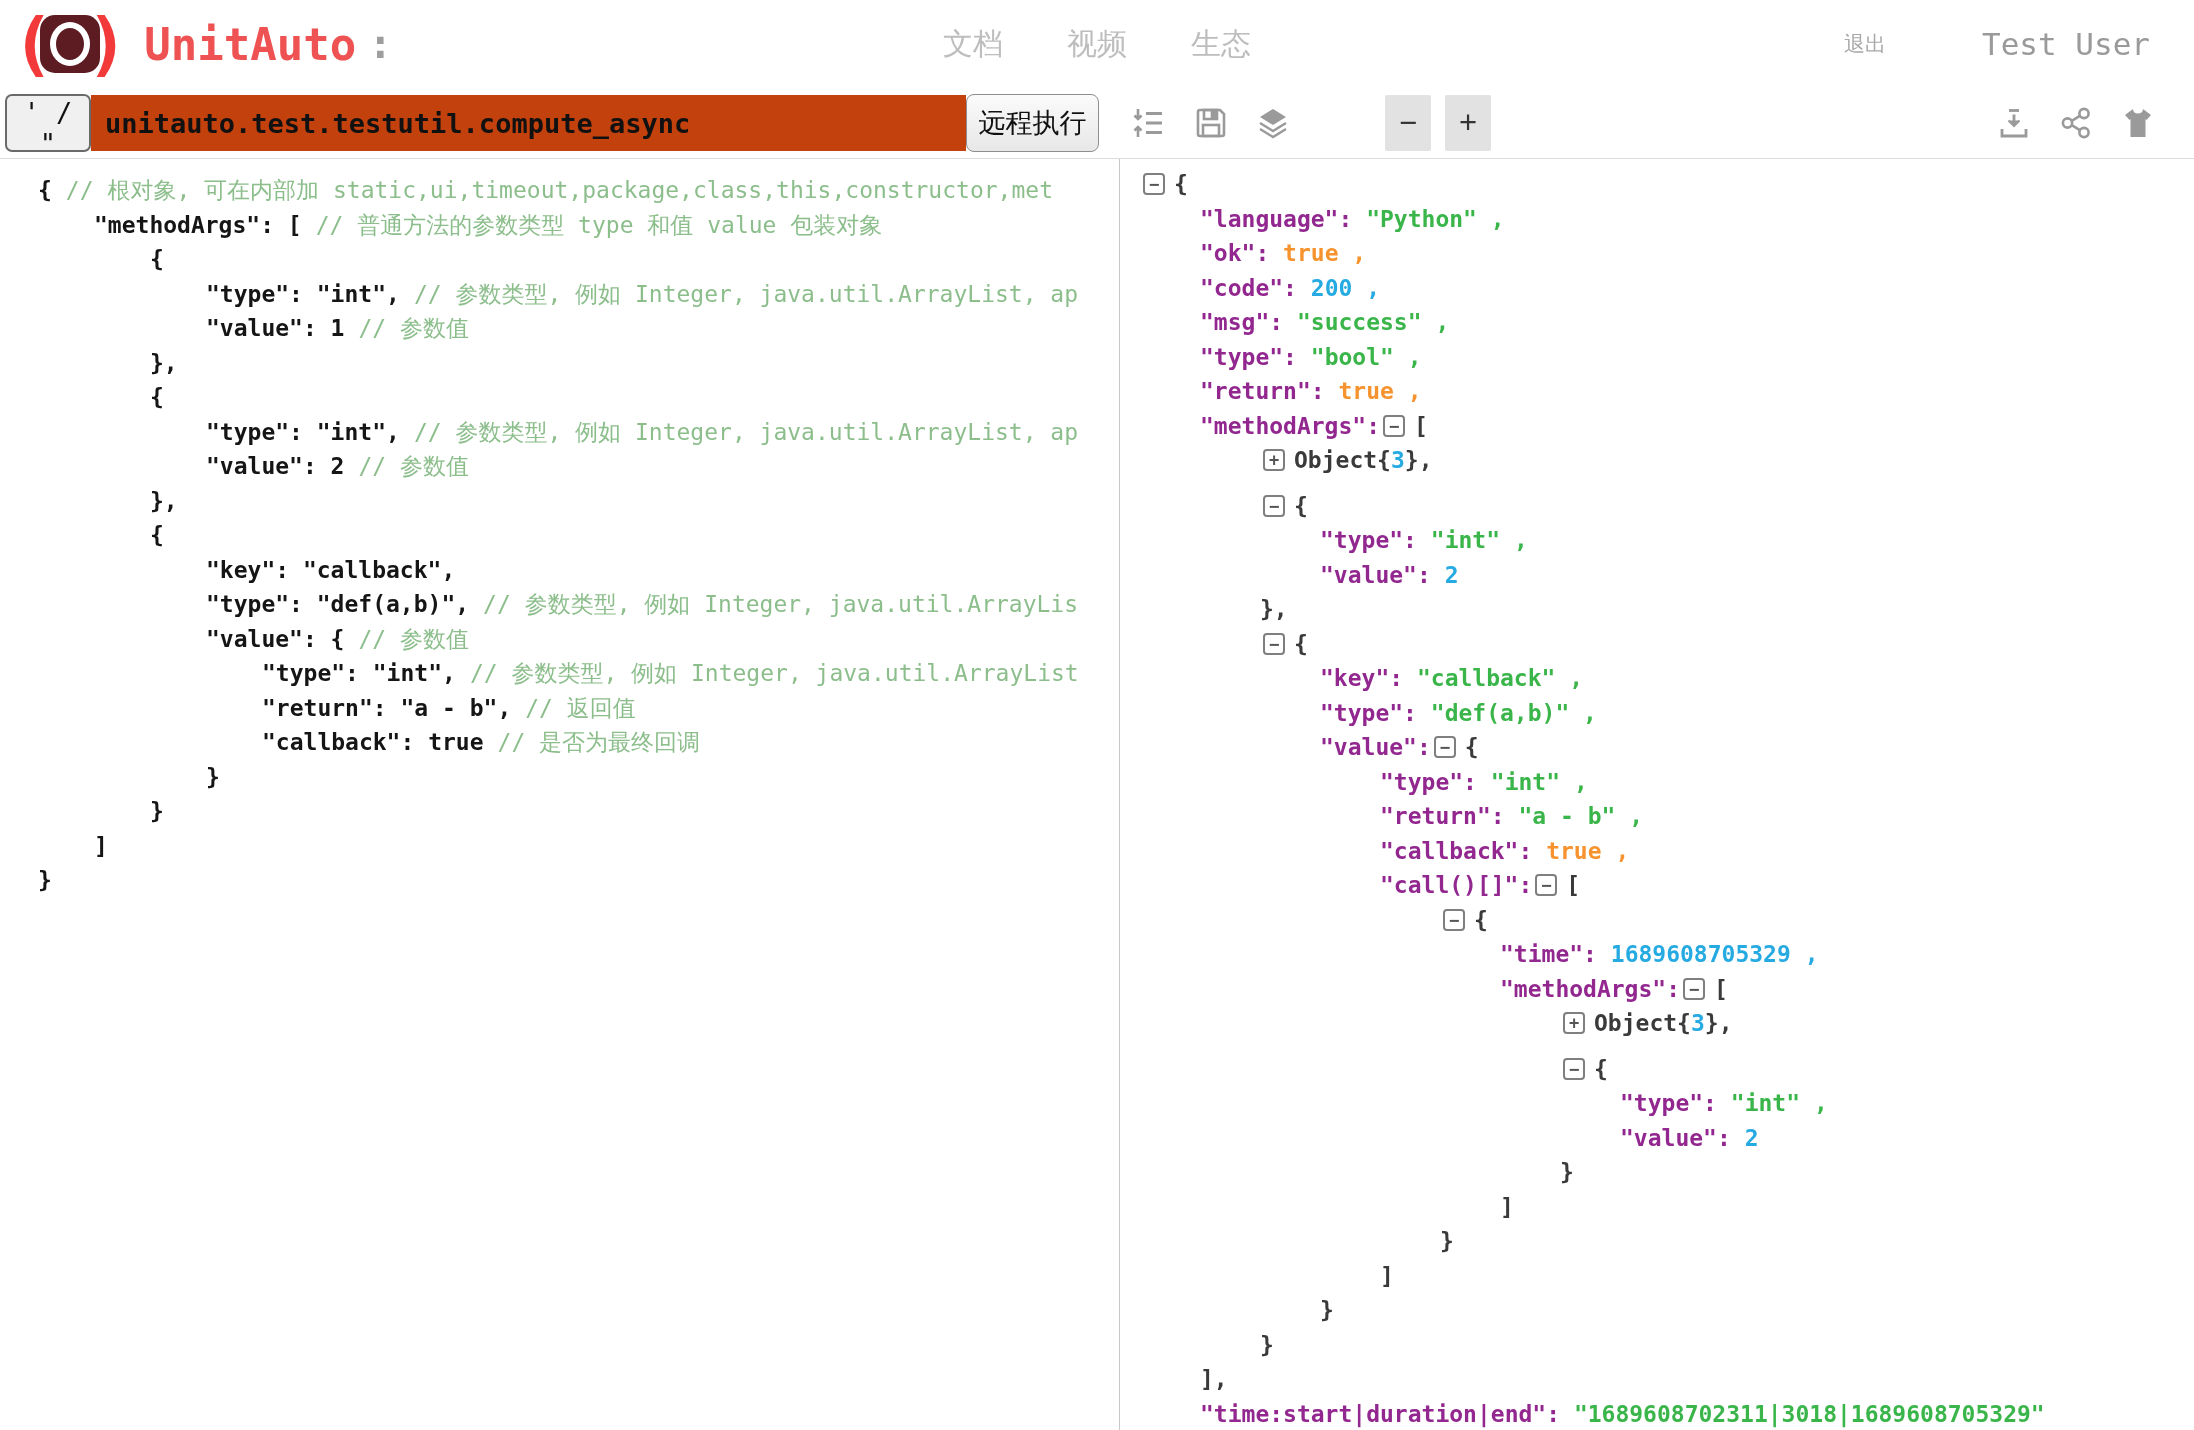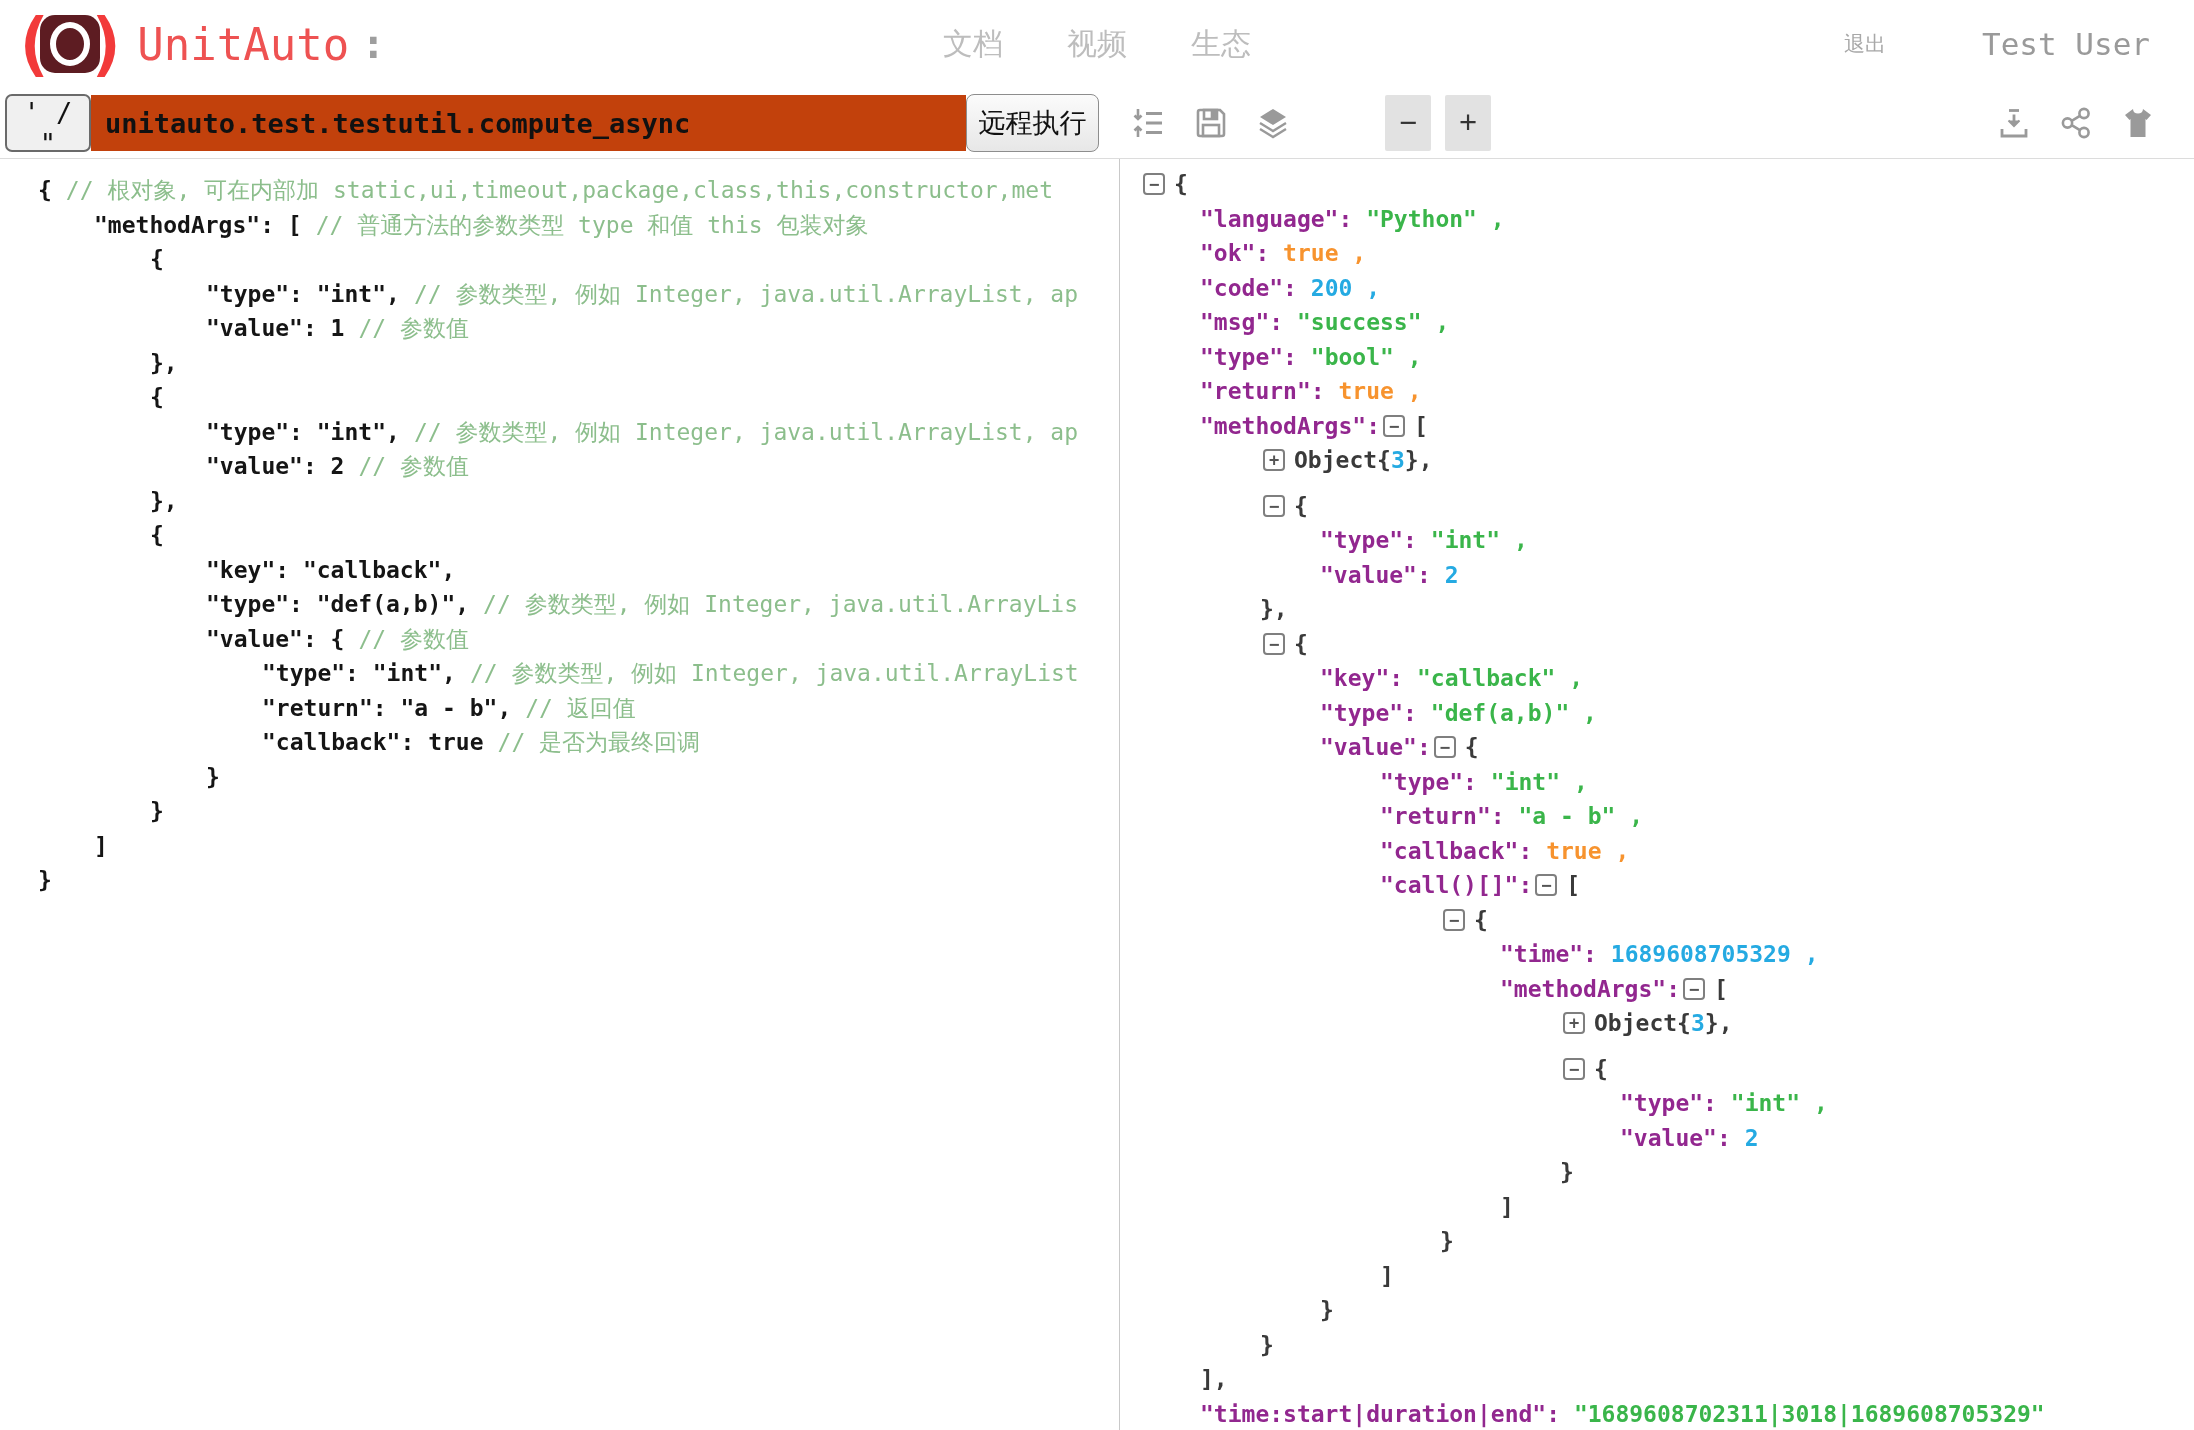"UnitAuto" .brand-name { font-weight: normal -> bold; margin-left: 9px -> 16px }
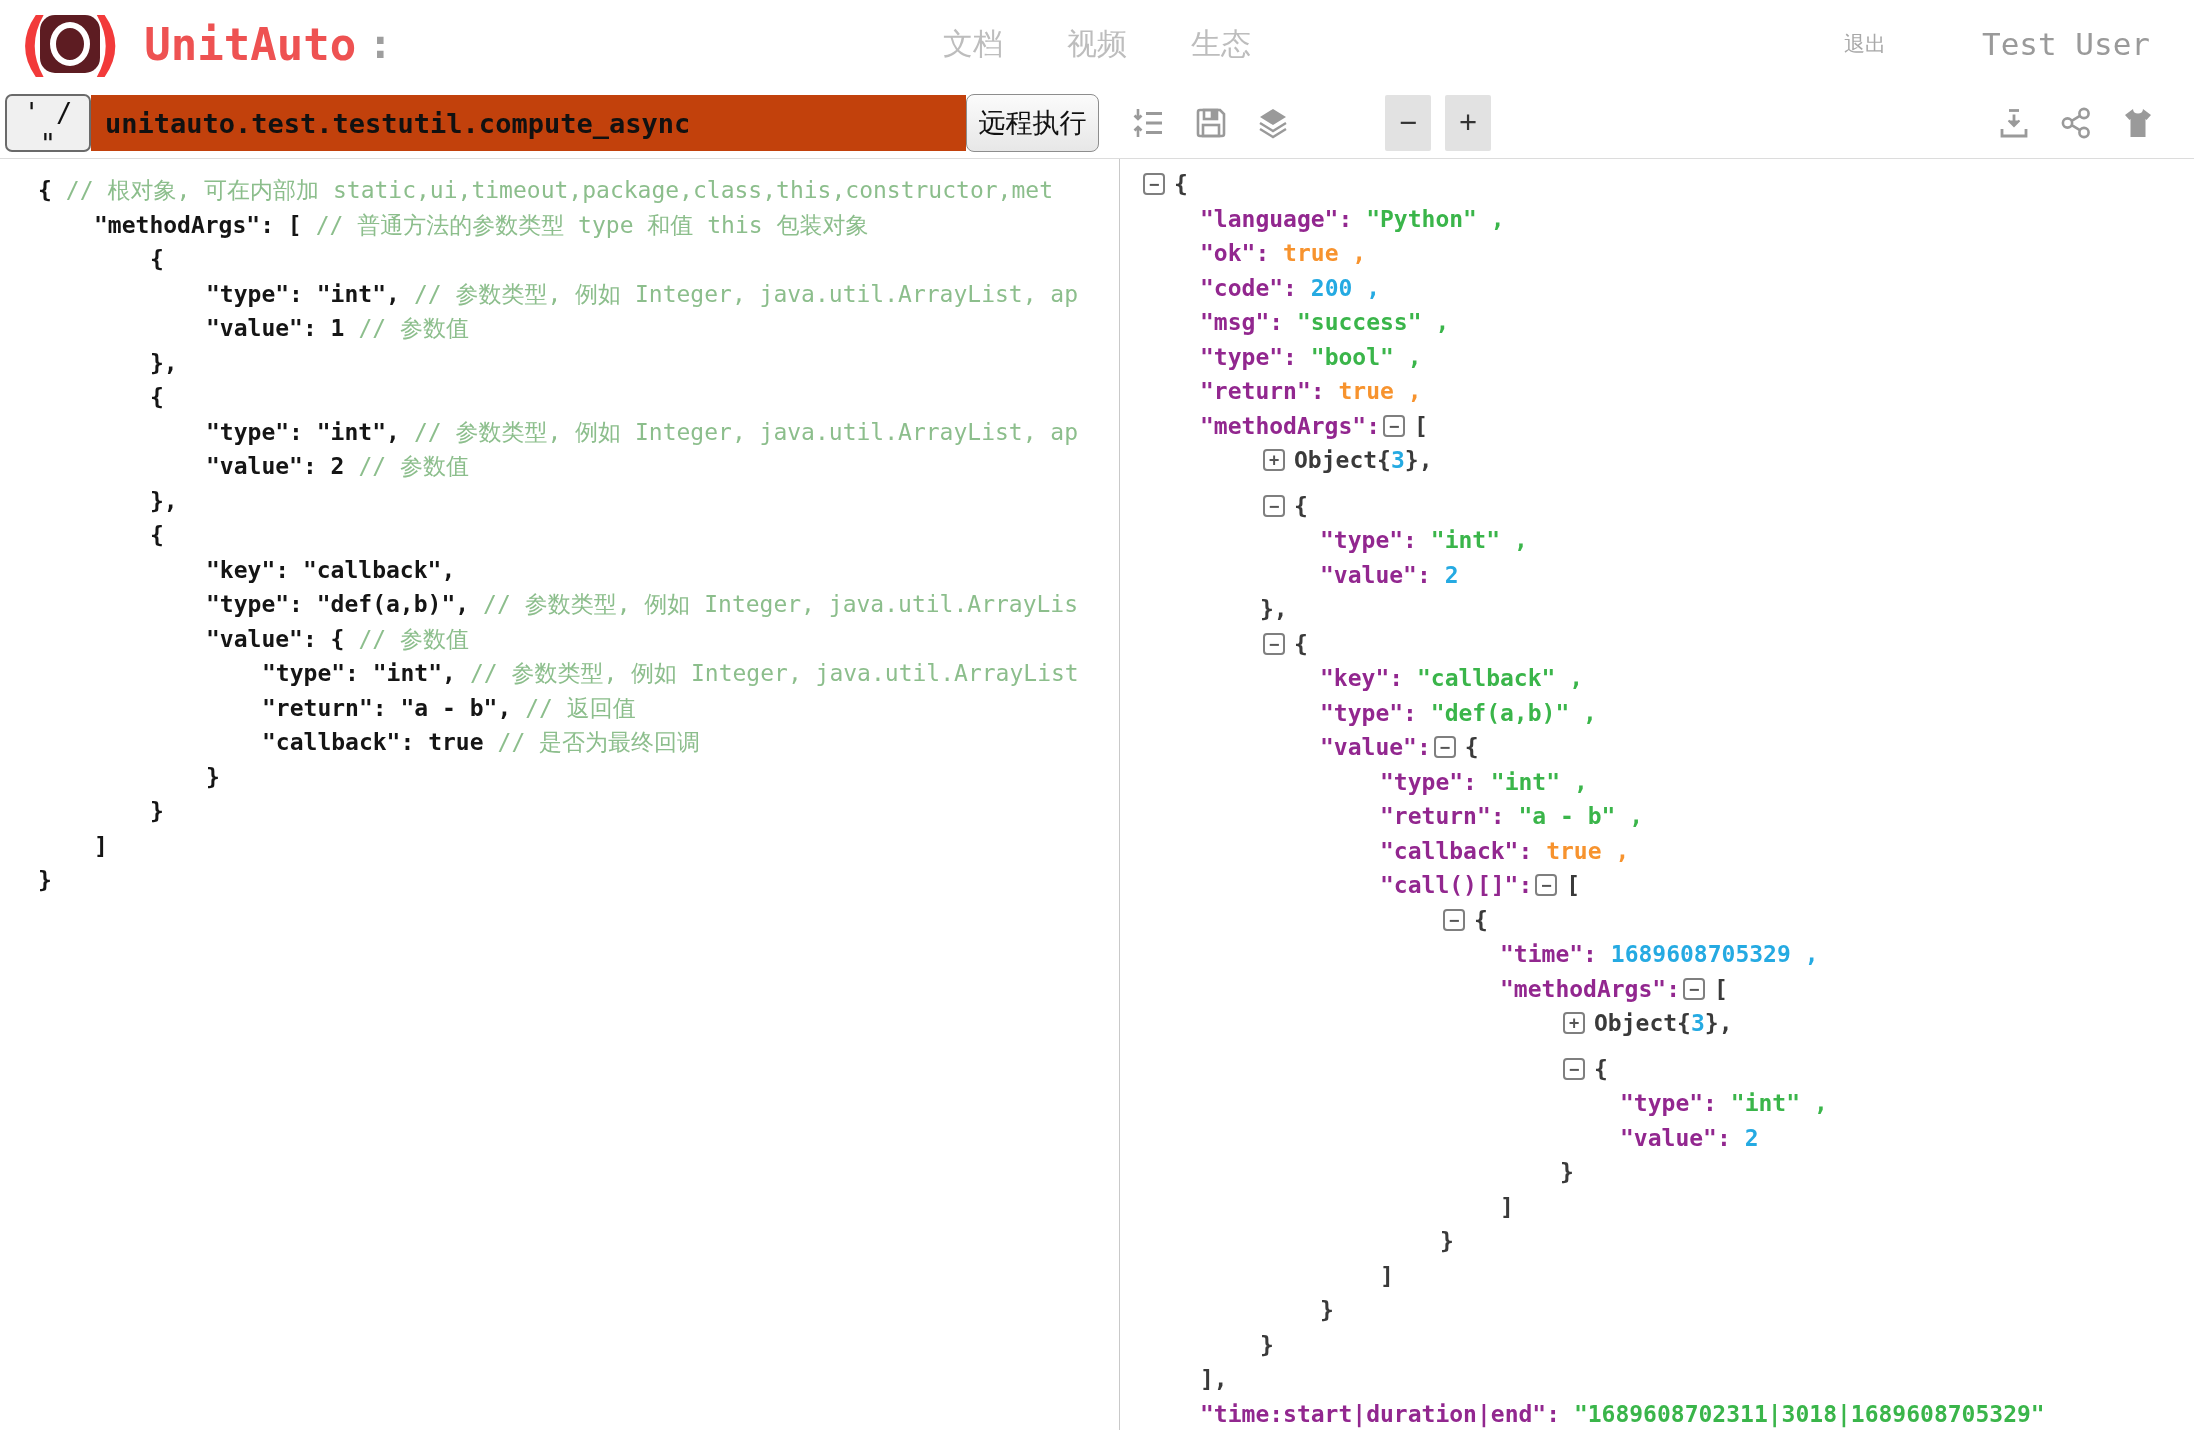"// 普通方法的参数类型 type 和值 this" span.cmt { text: this -> value }
